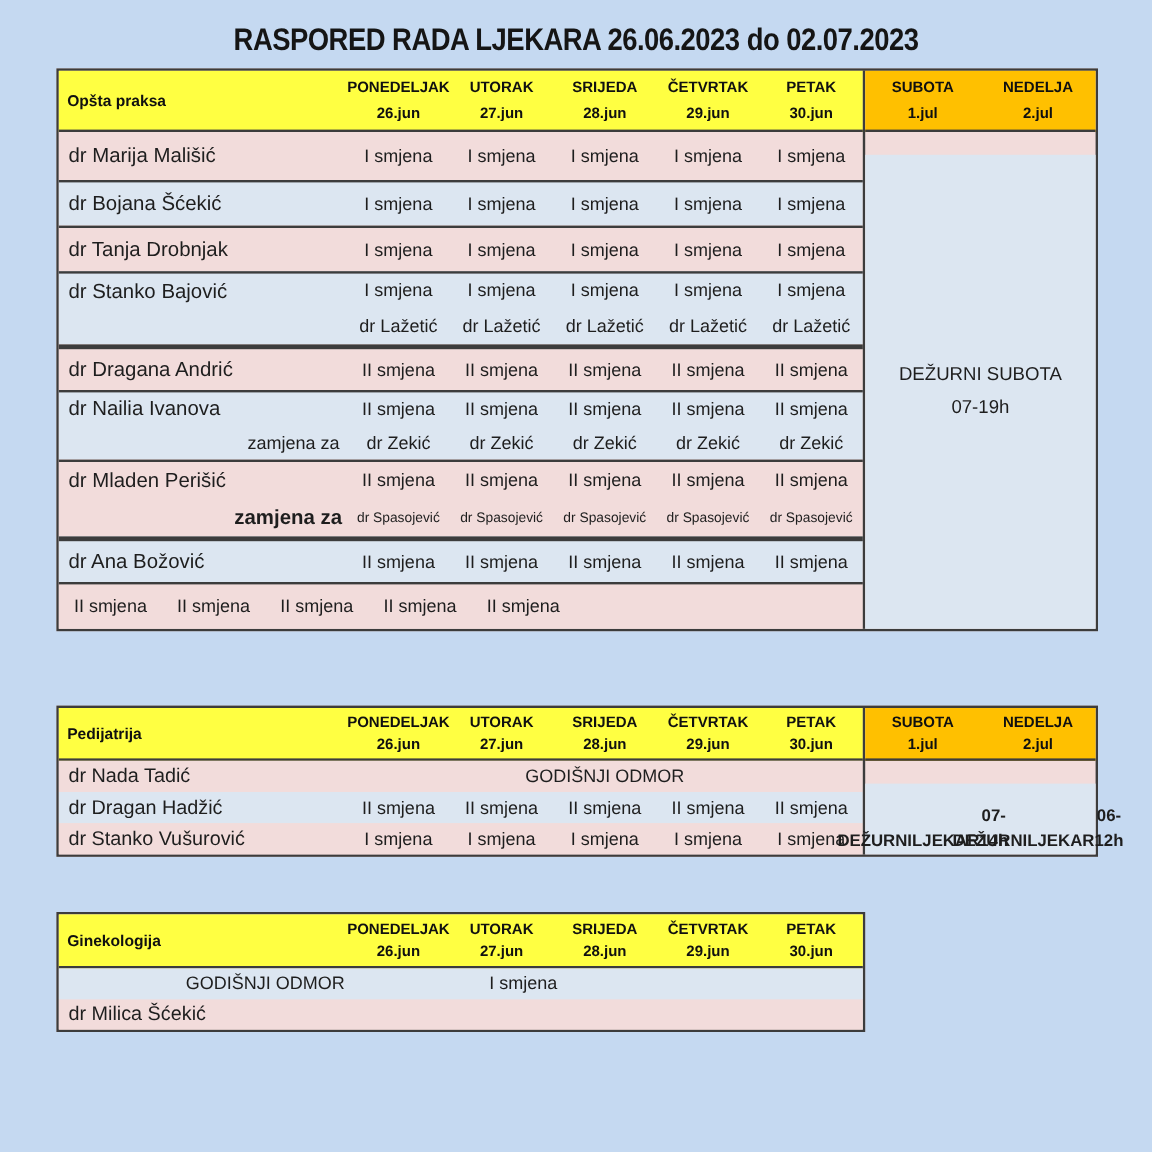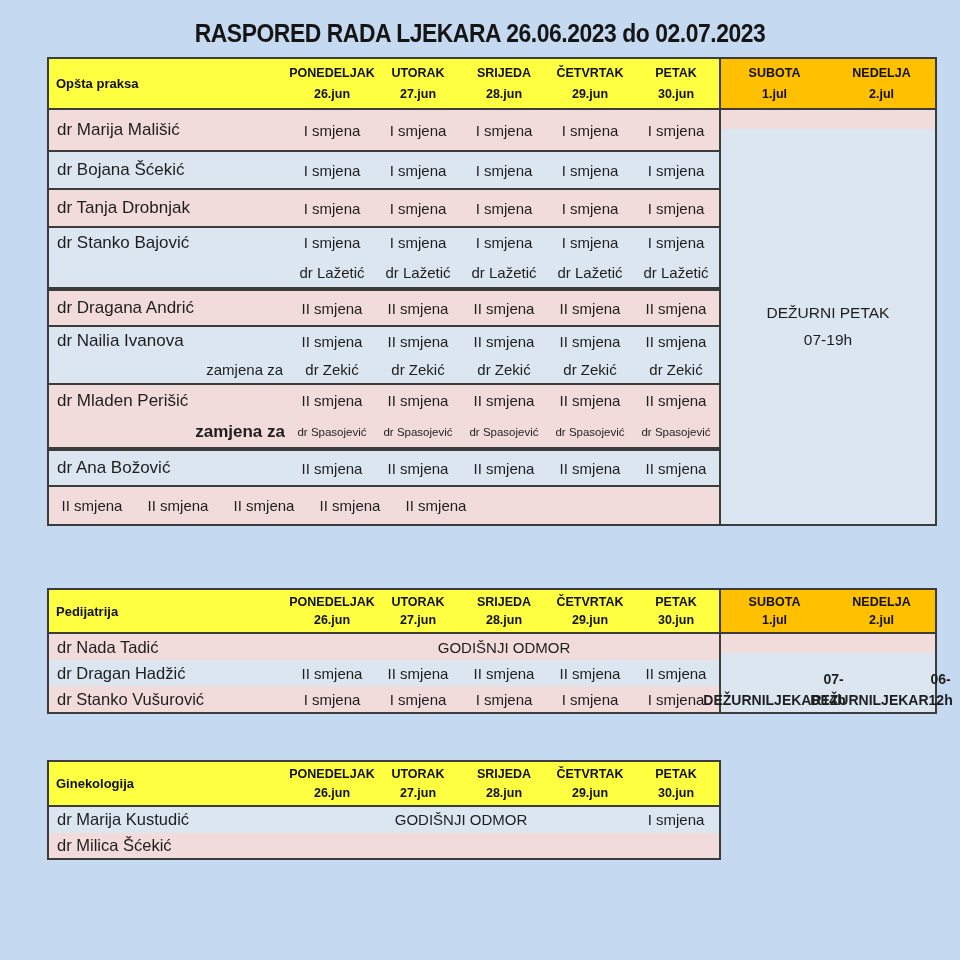"SUBOTA" .wk { width: 216px -> 194px }
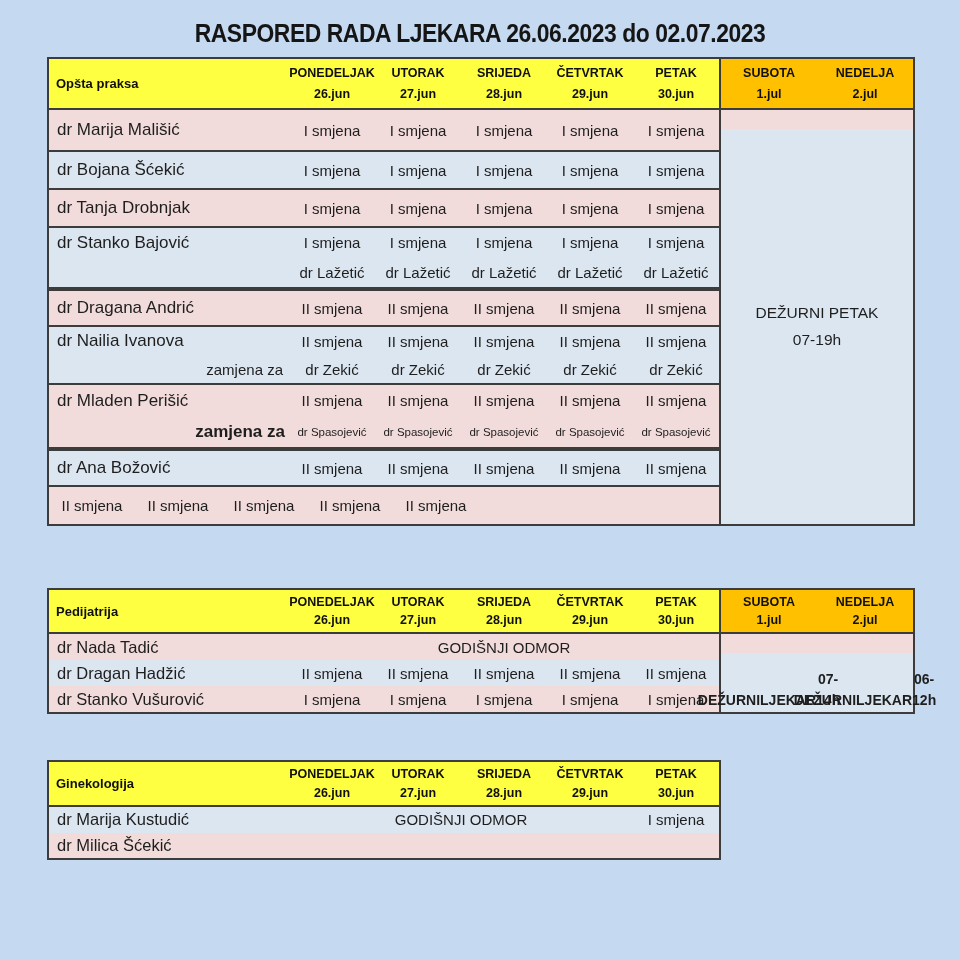"DEŽURNI PETAK" div { text: PETAK -> SUBOTA }
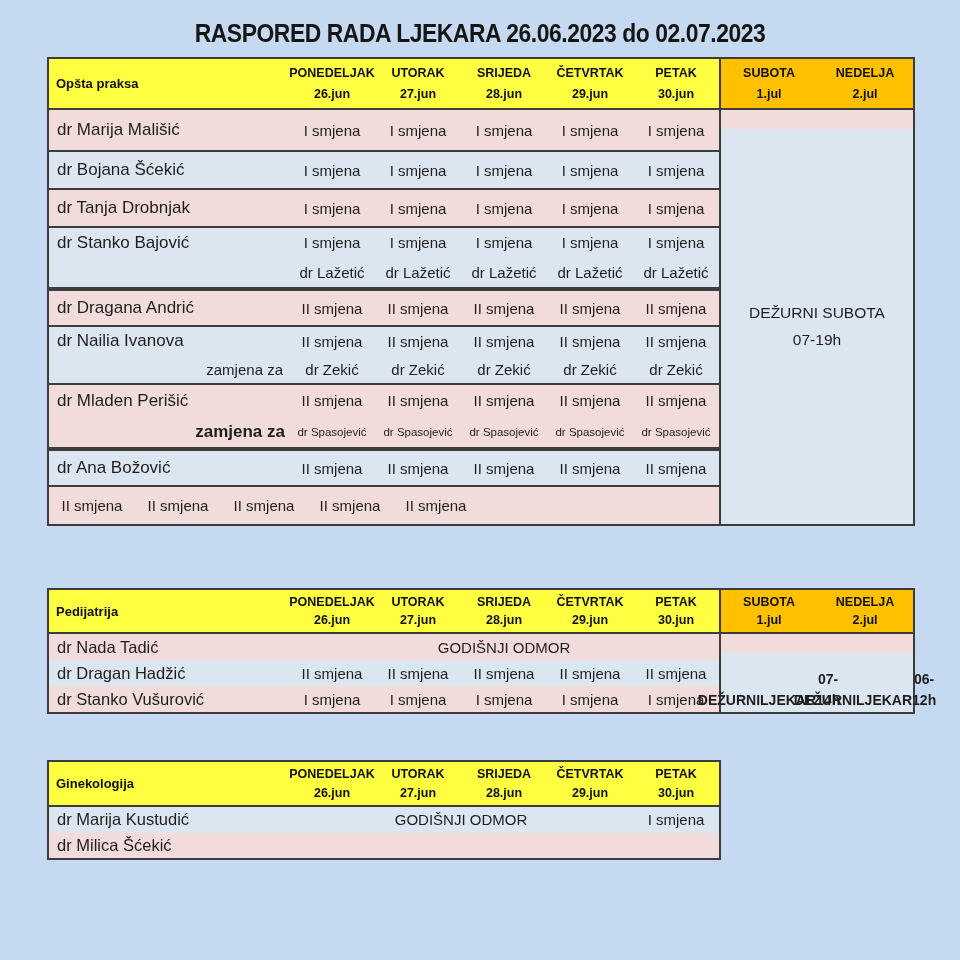"dr Marija Kustudić" div.name { html: <div>dr Marija Kustudić</div> -> none }
